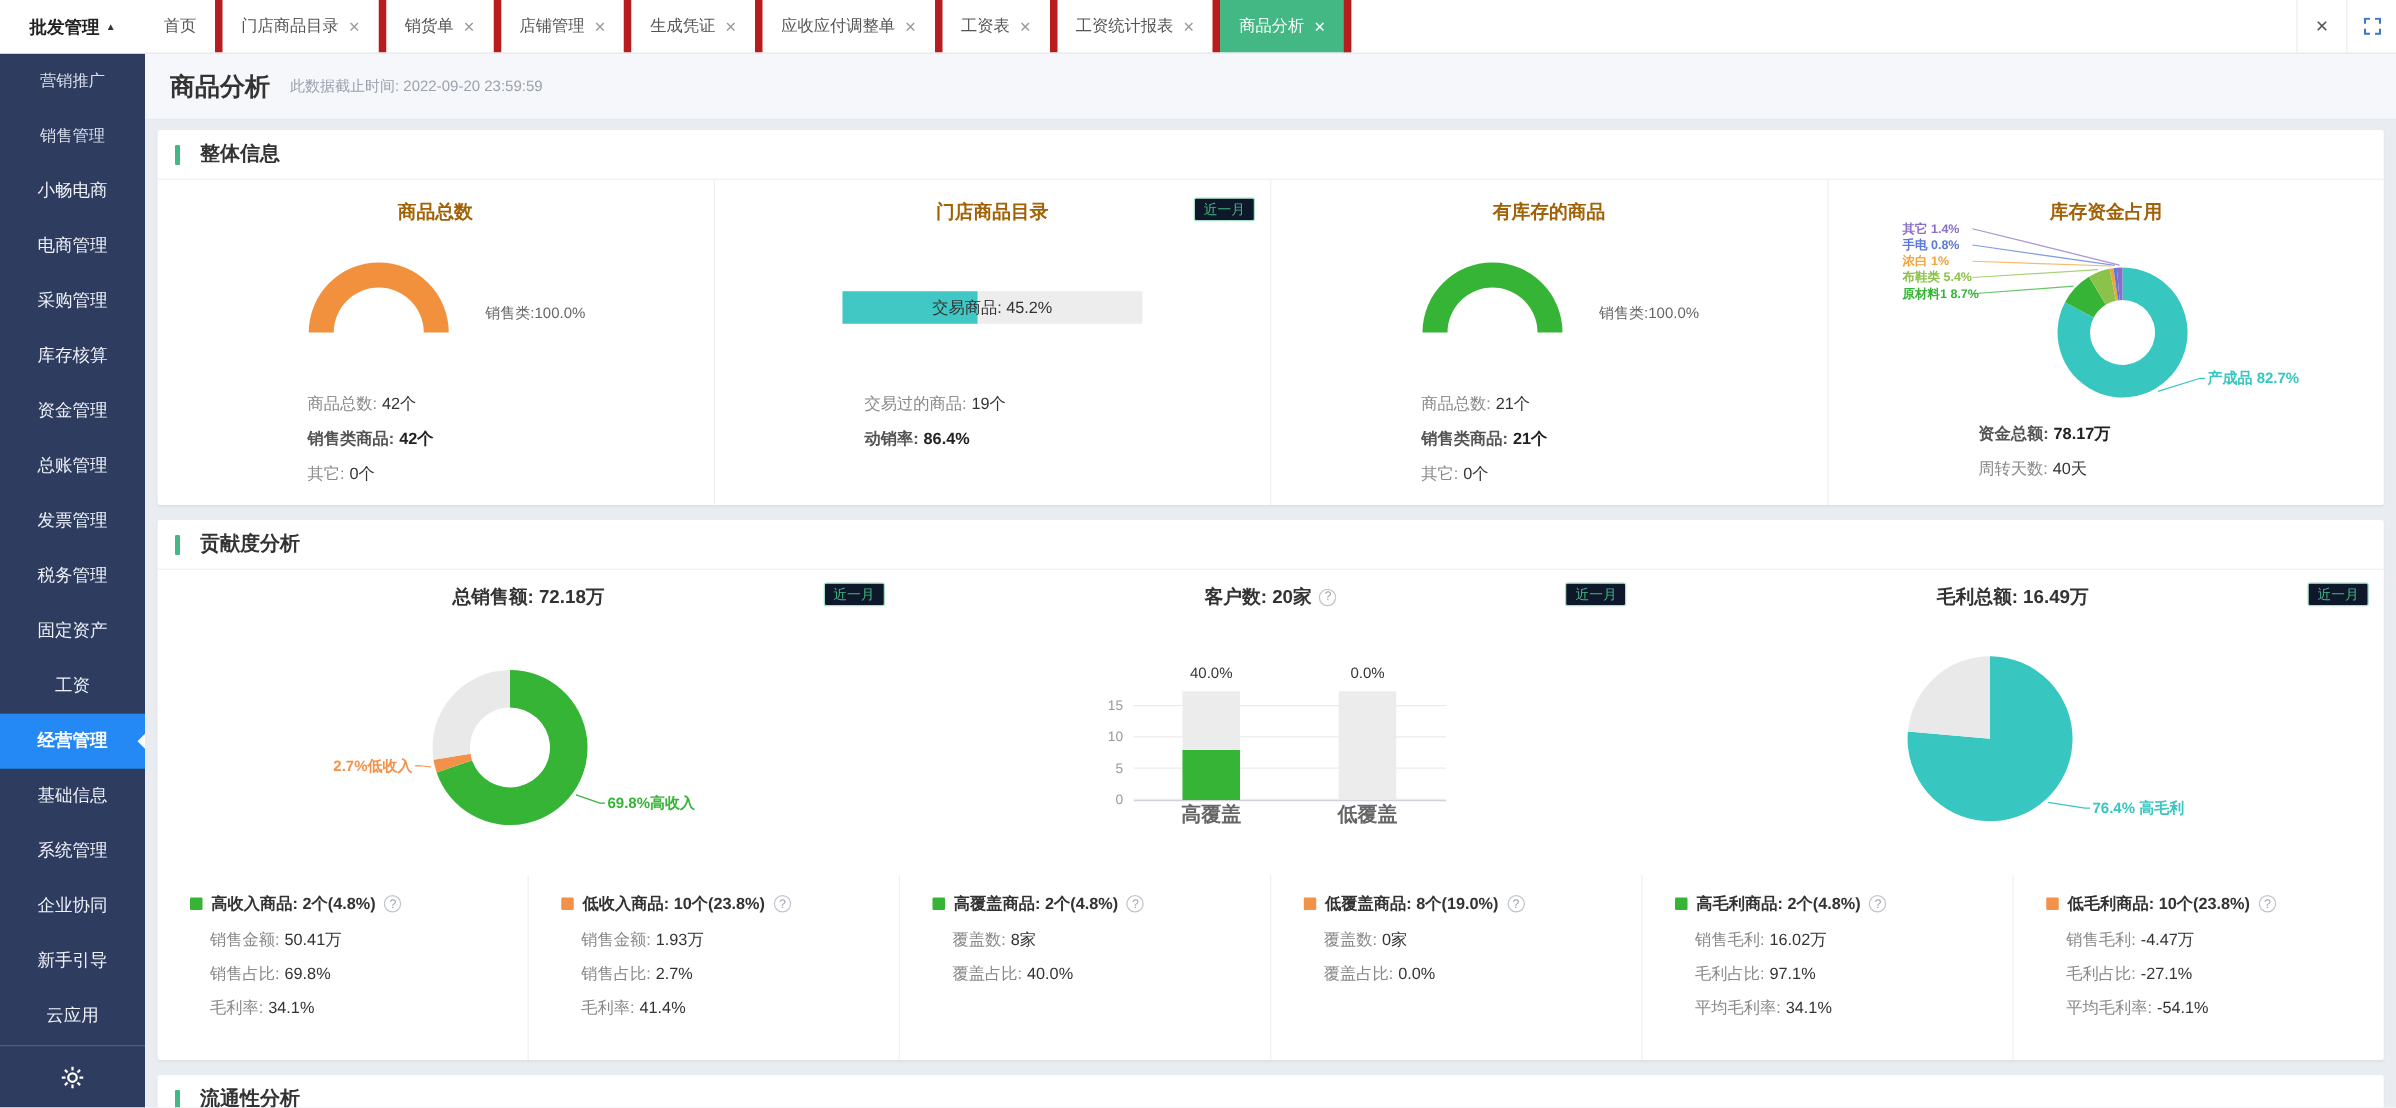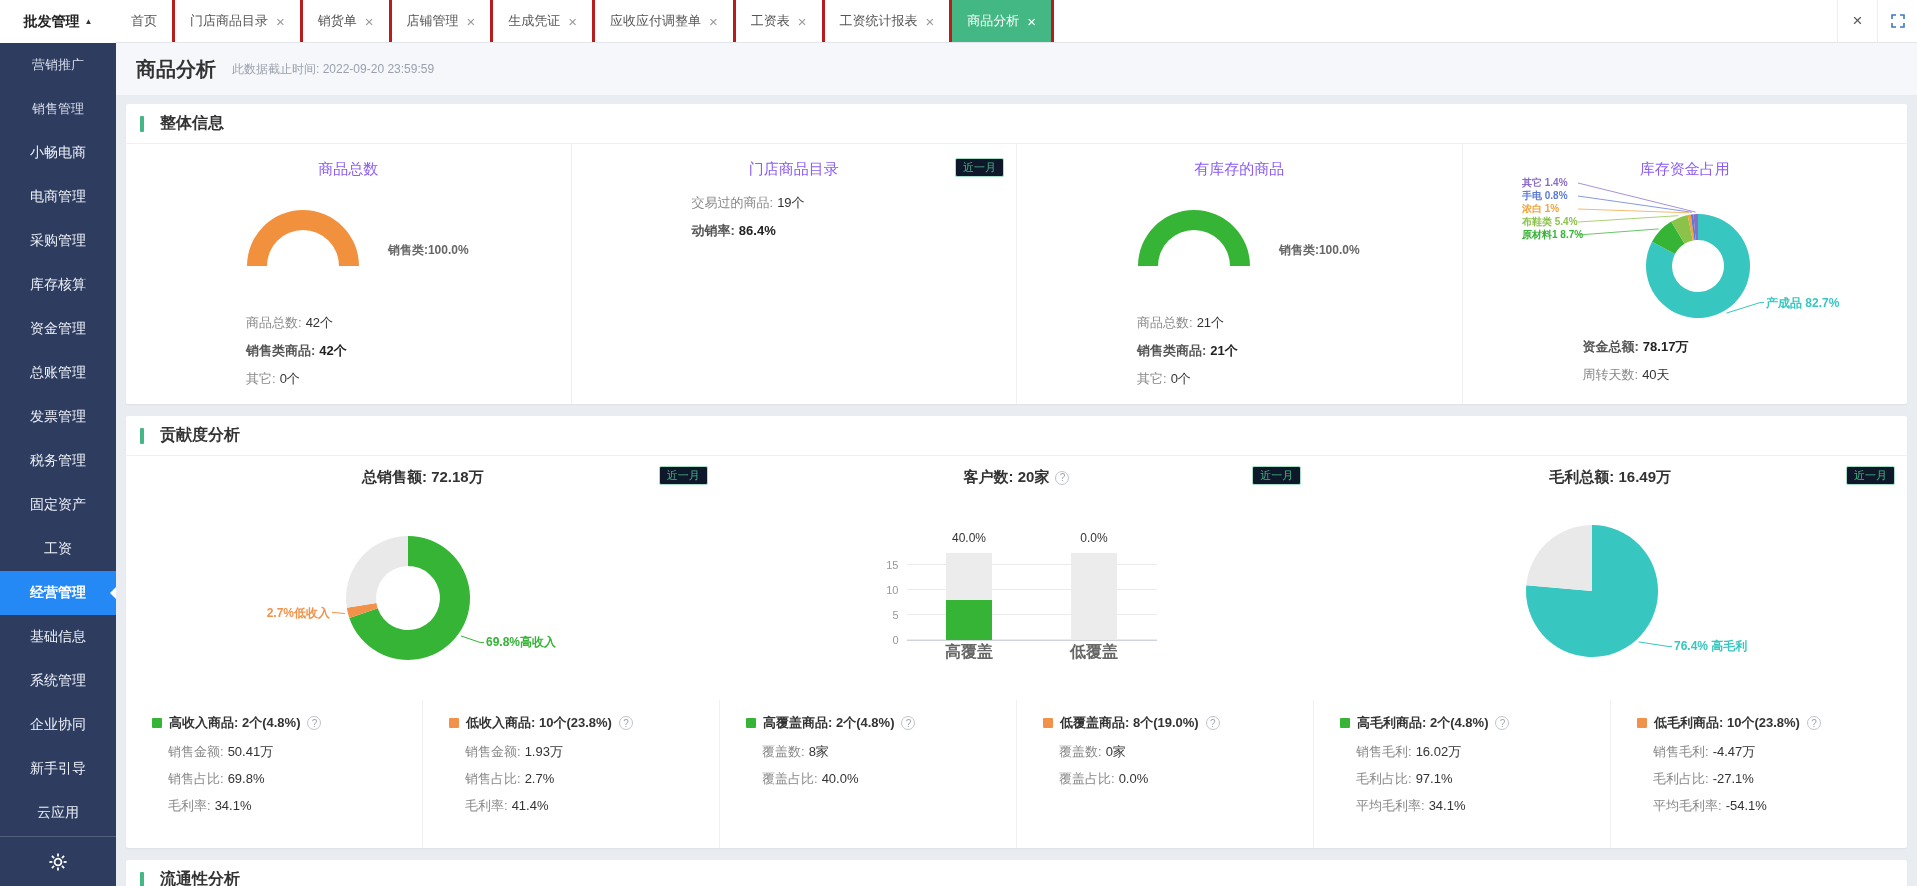"首页" .tab { border-right: 3px solid #b91c1c -> 6px solid #b91c1c }
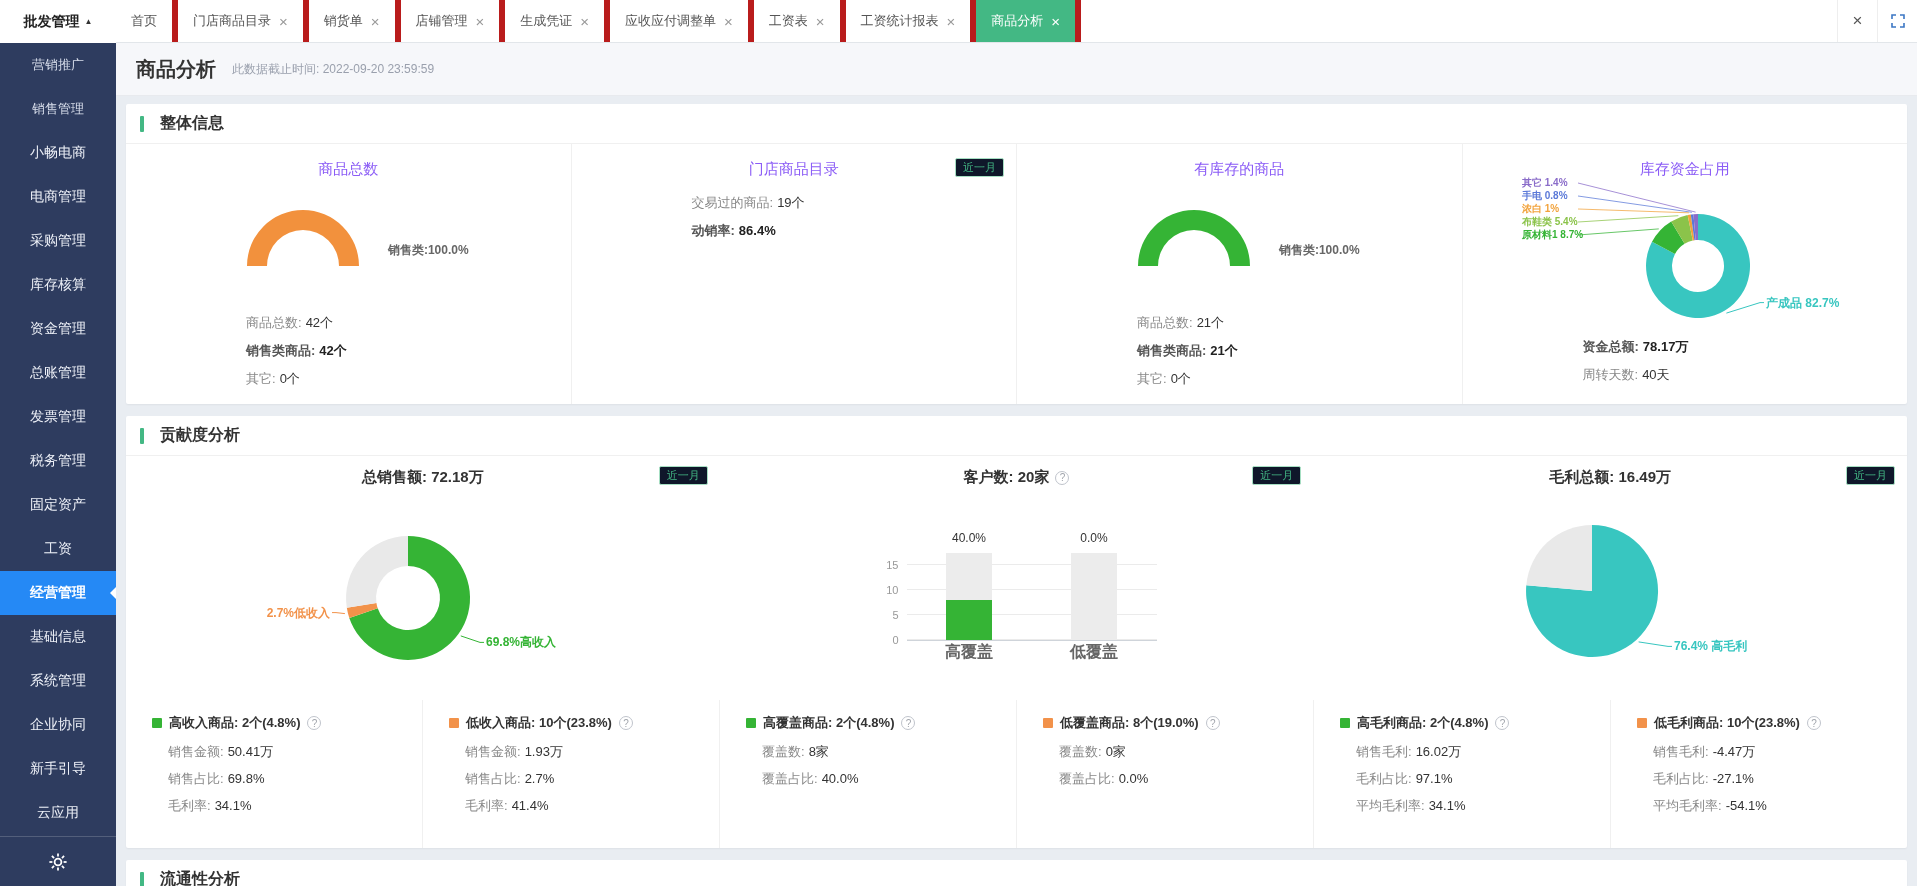"商品总数" .ov-title { color: #8b5cf6 -> #a16207; font-weight: normal -> bold }
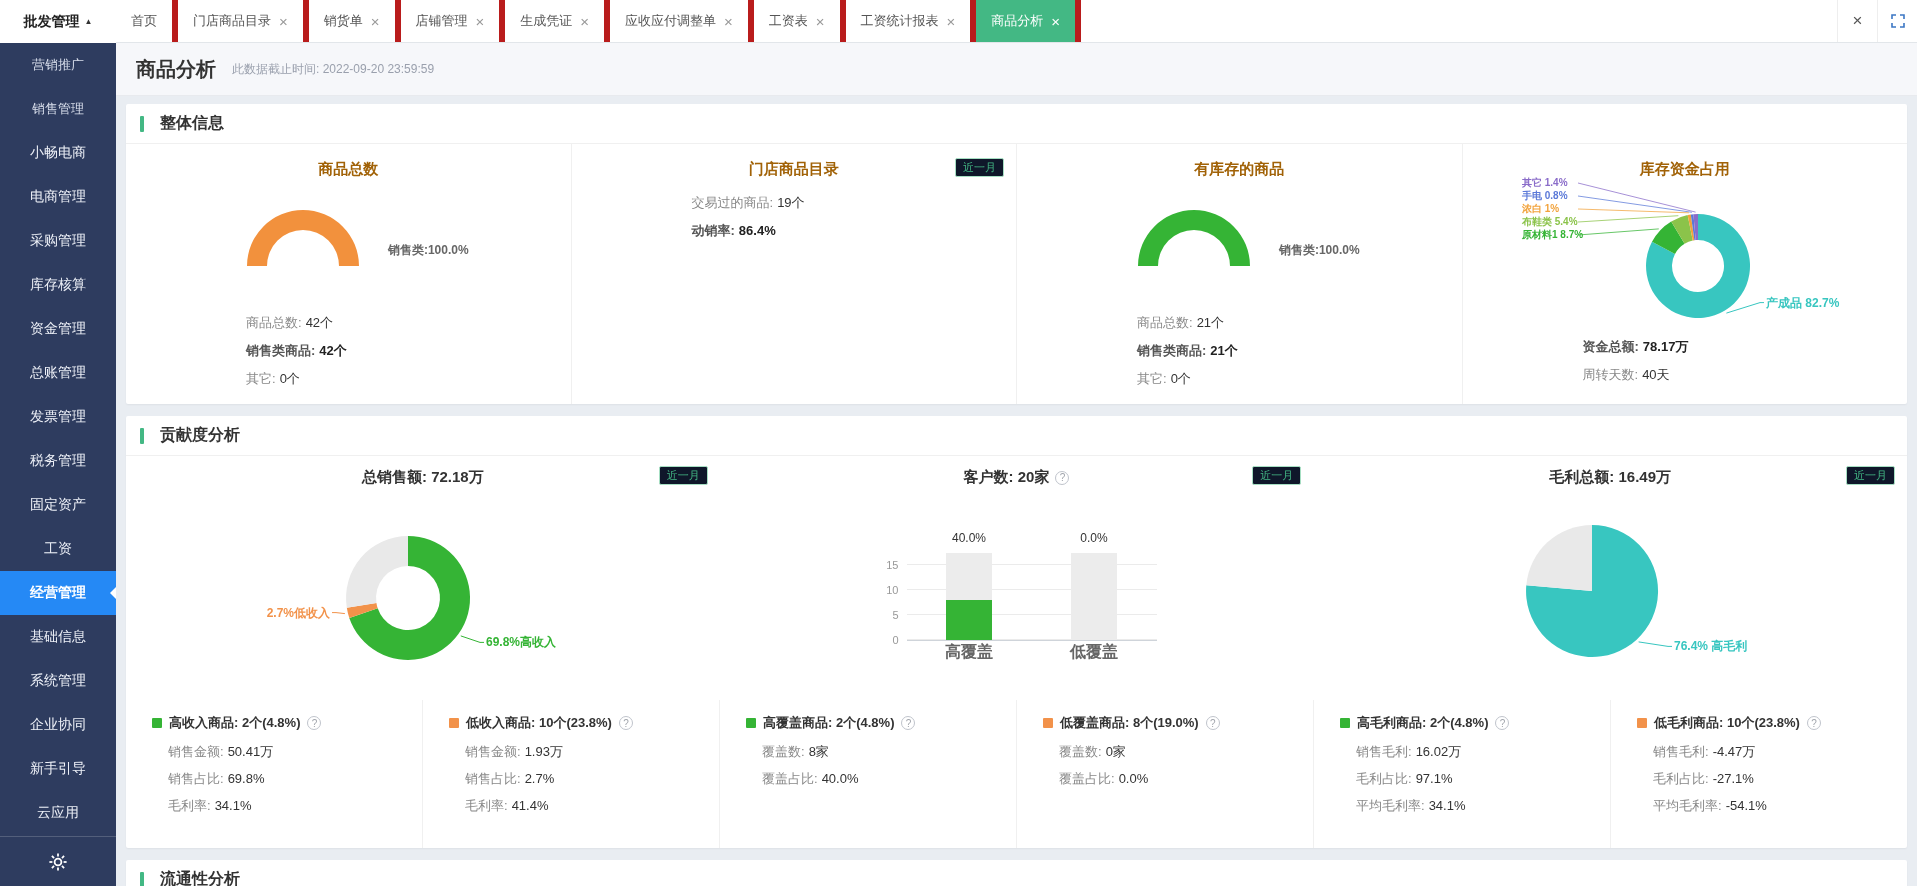"销售类:100.0%" .gauge-row { font-weight: bold -> none }
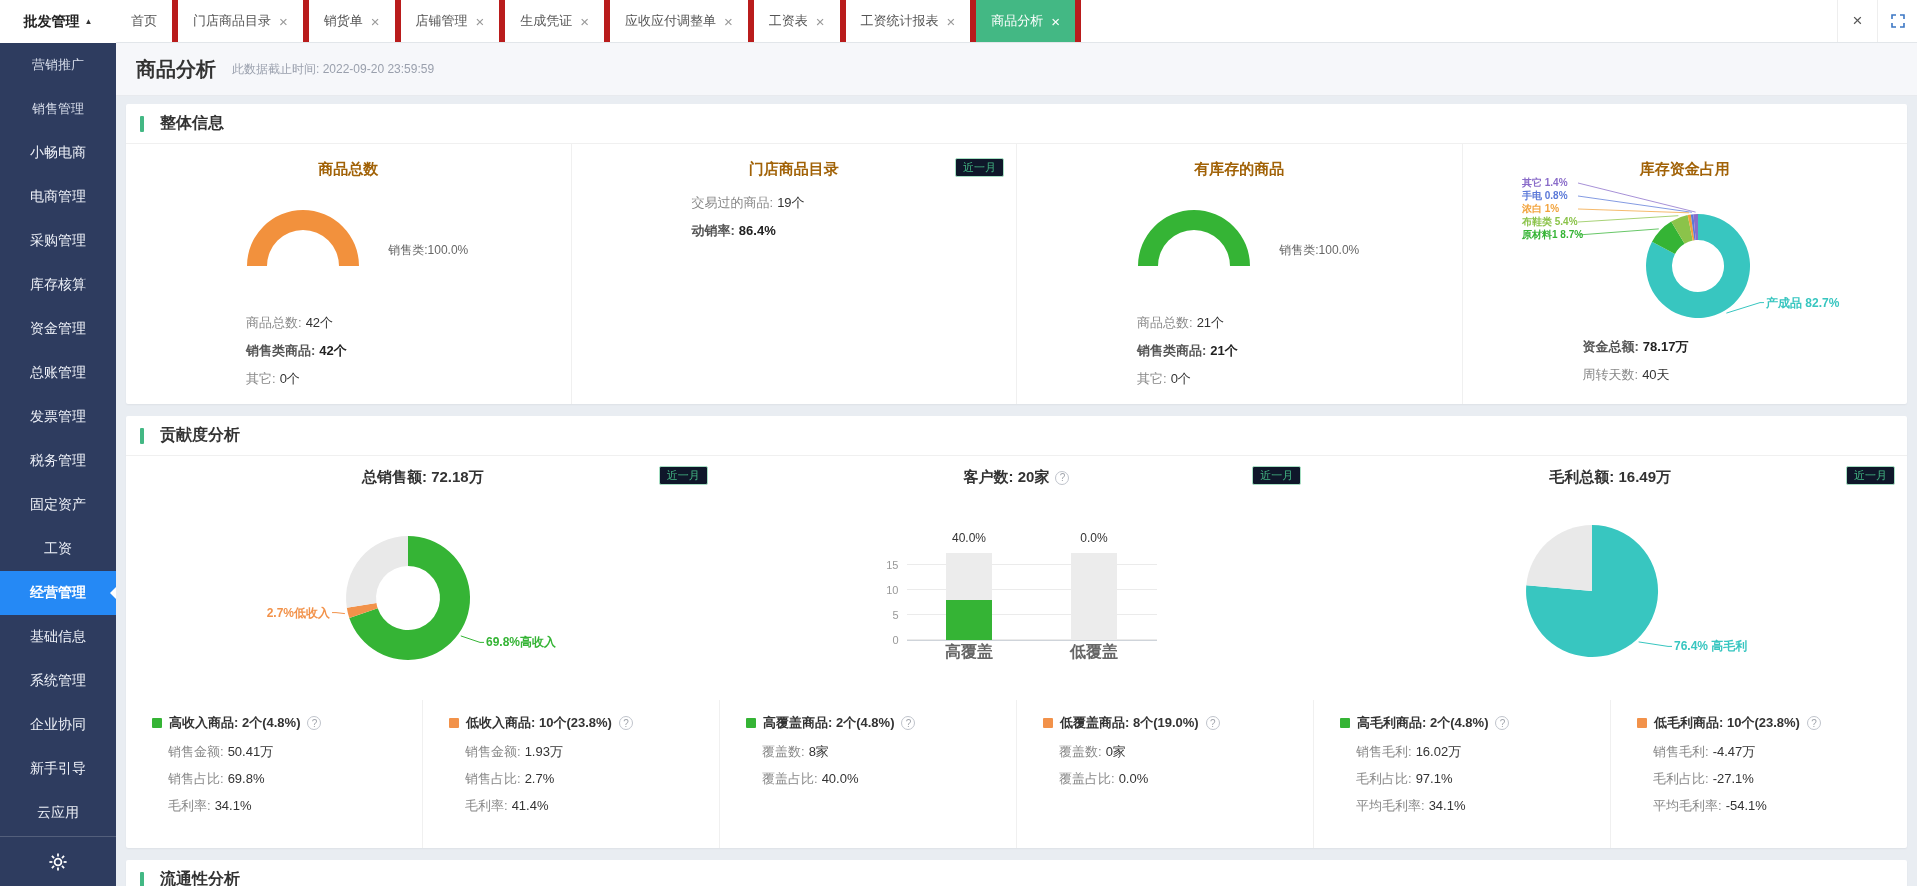"交易商品: 45.2%" div.ov-chart { html: none -> <div> <div> <div></div> <div>交易商品: 45.2%</div> </div> </div> }
